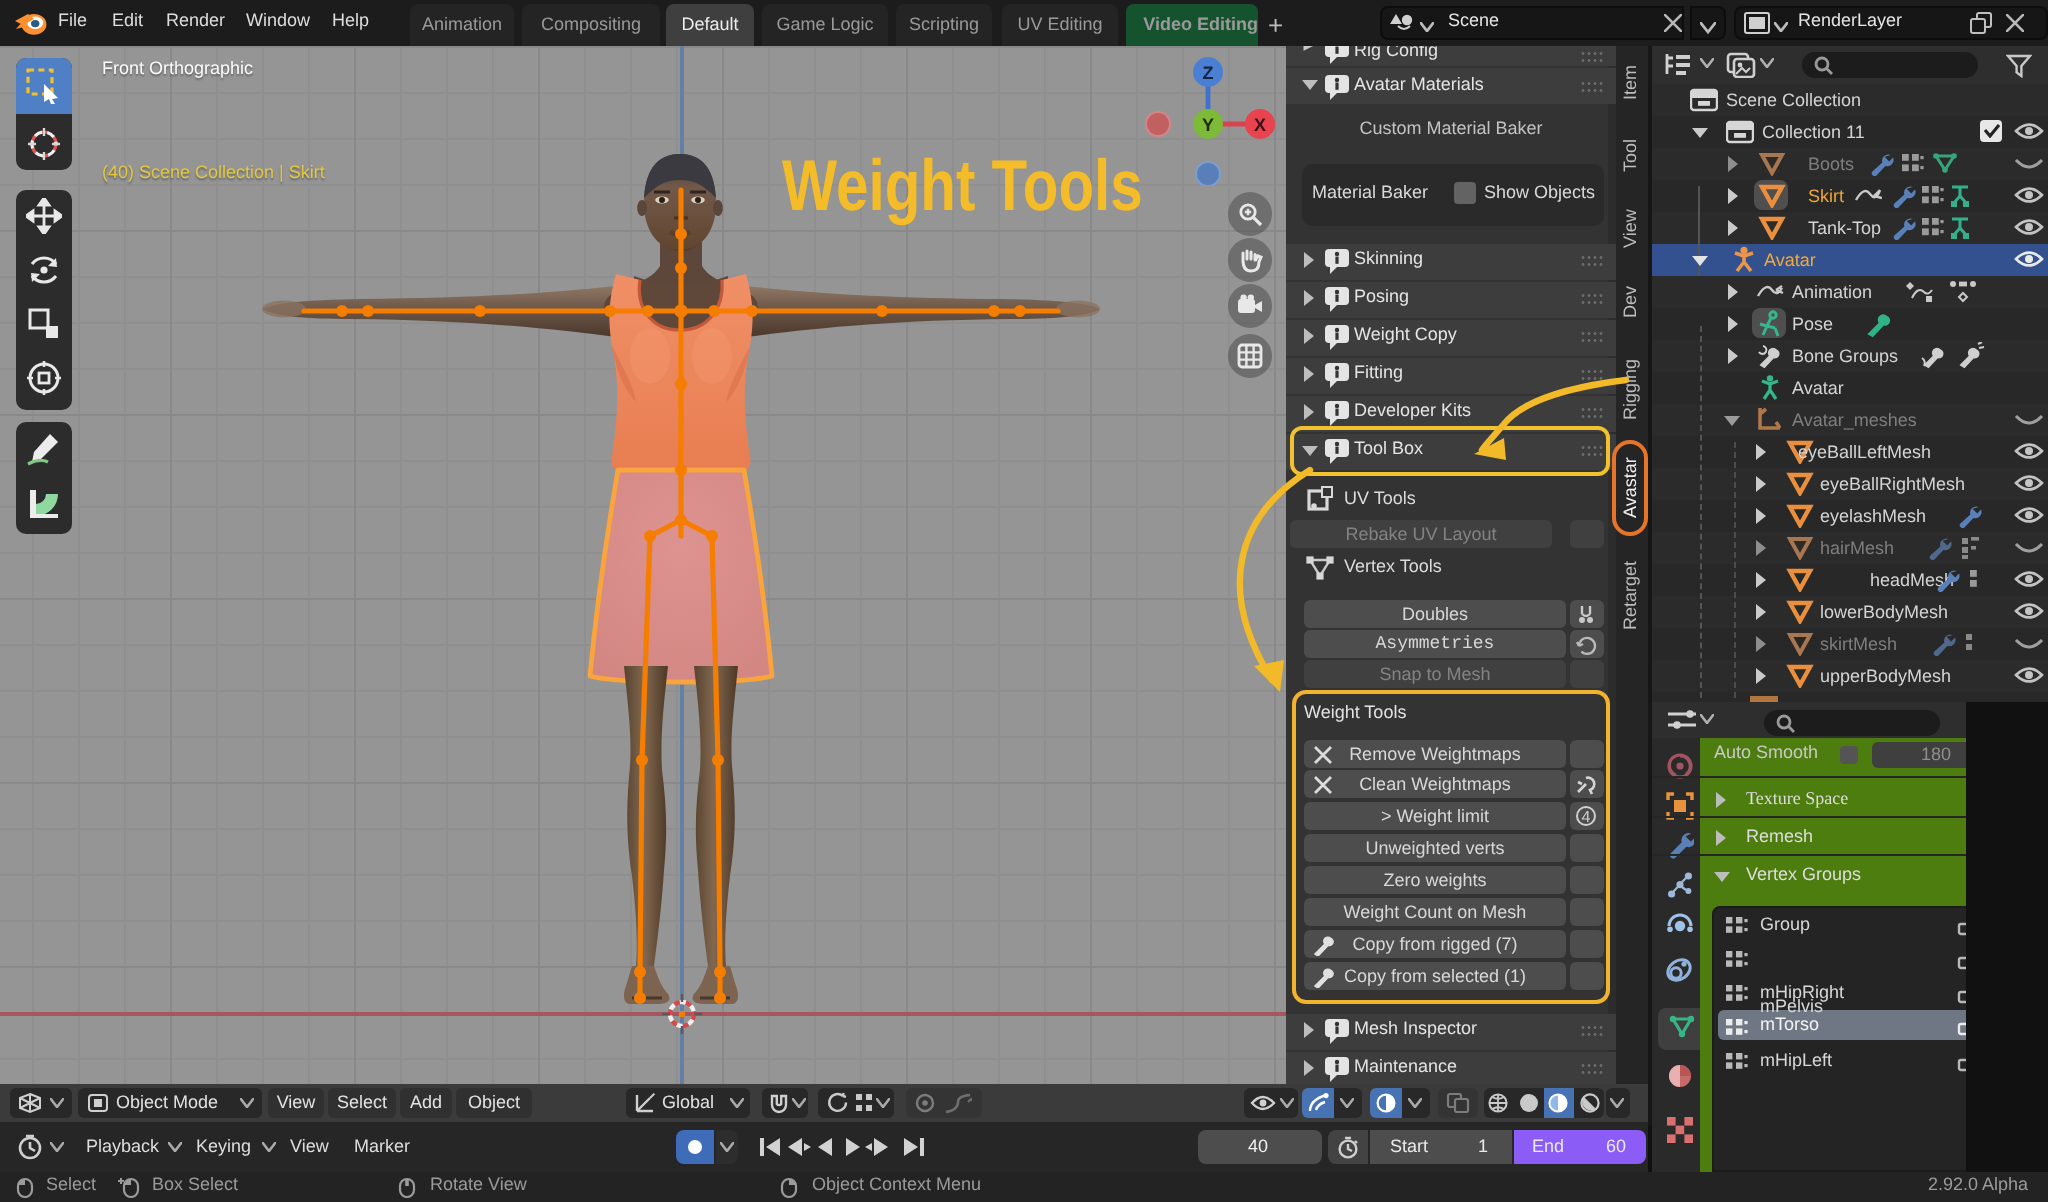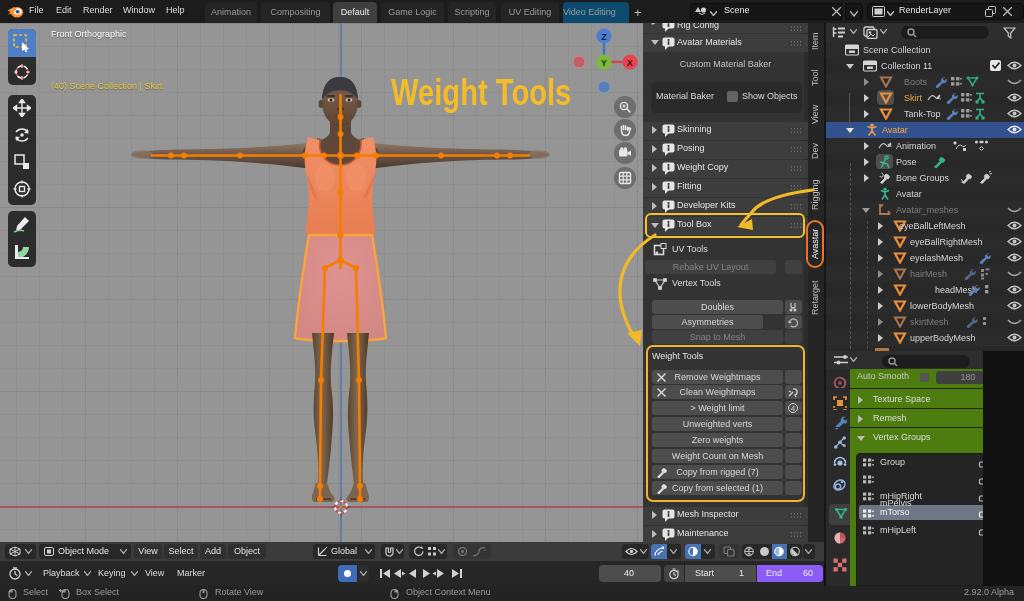"Video Editing" div.abs { background: #0c4a6e -> #14532d; font-weight: none -> bold; text-align: left -> right }
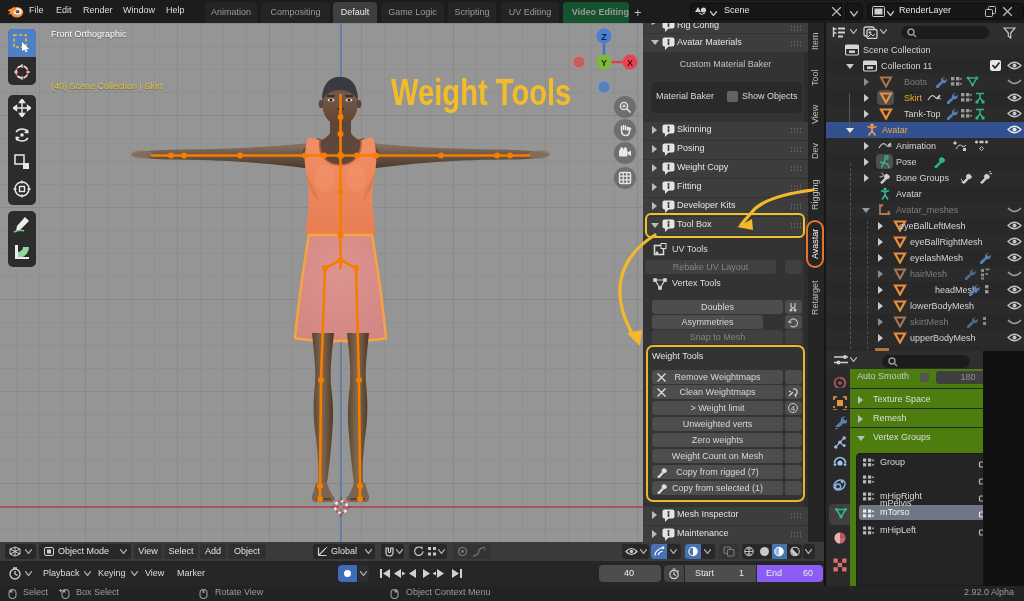"Asymmetries" div.abs { font-family: none -> Liberation Mono, monospace; width: 111px -> 131px }
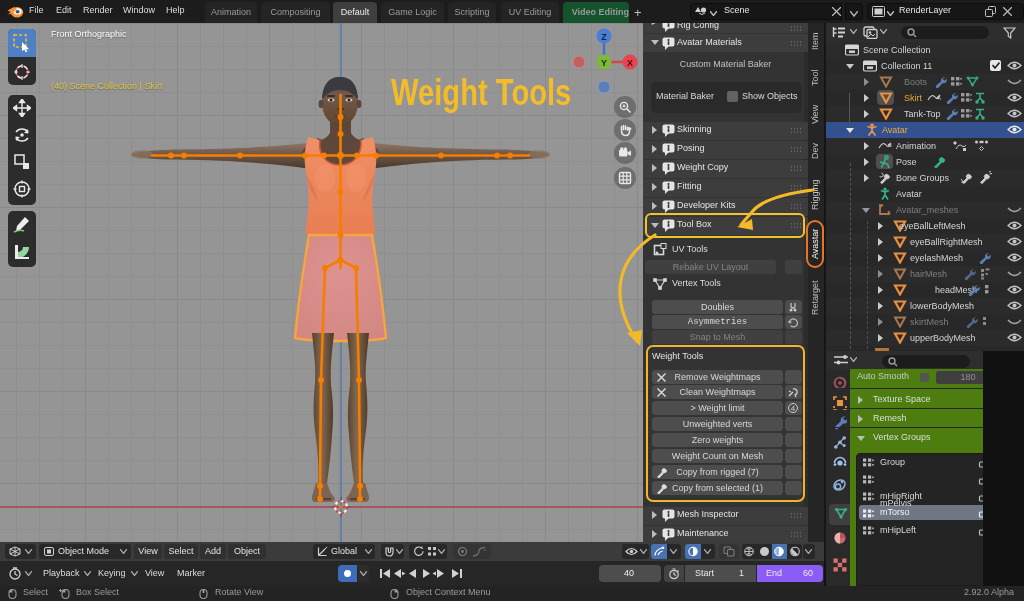"Texture Space" div.abs { font-family: none -> Liberation Serif, serif }
